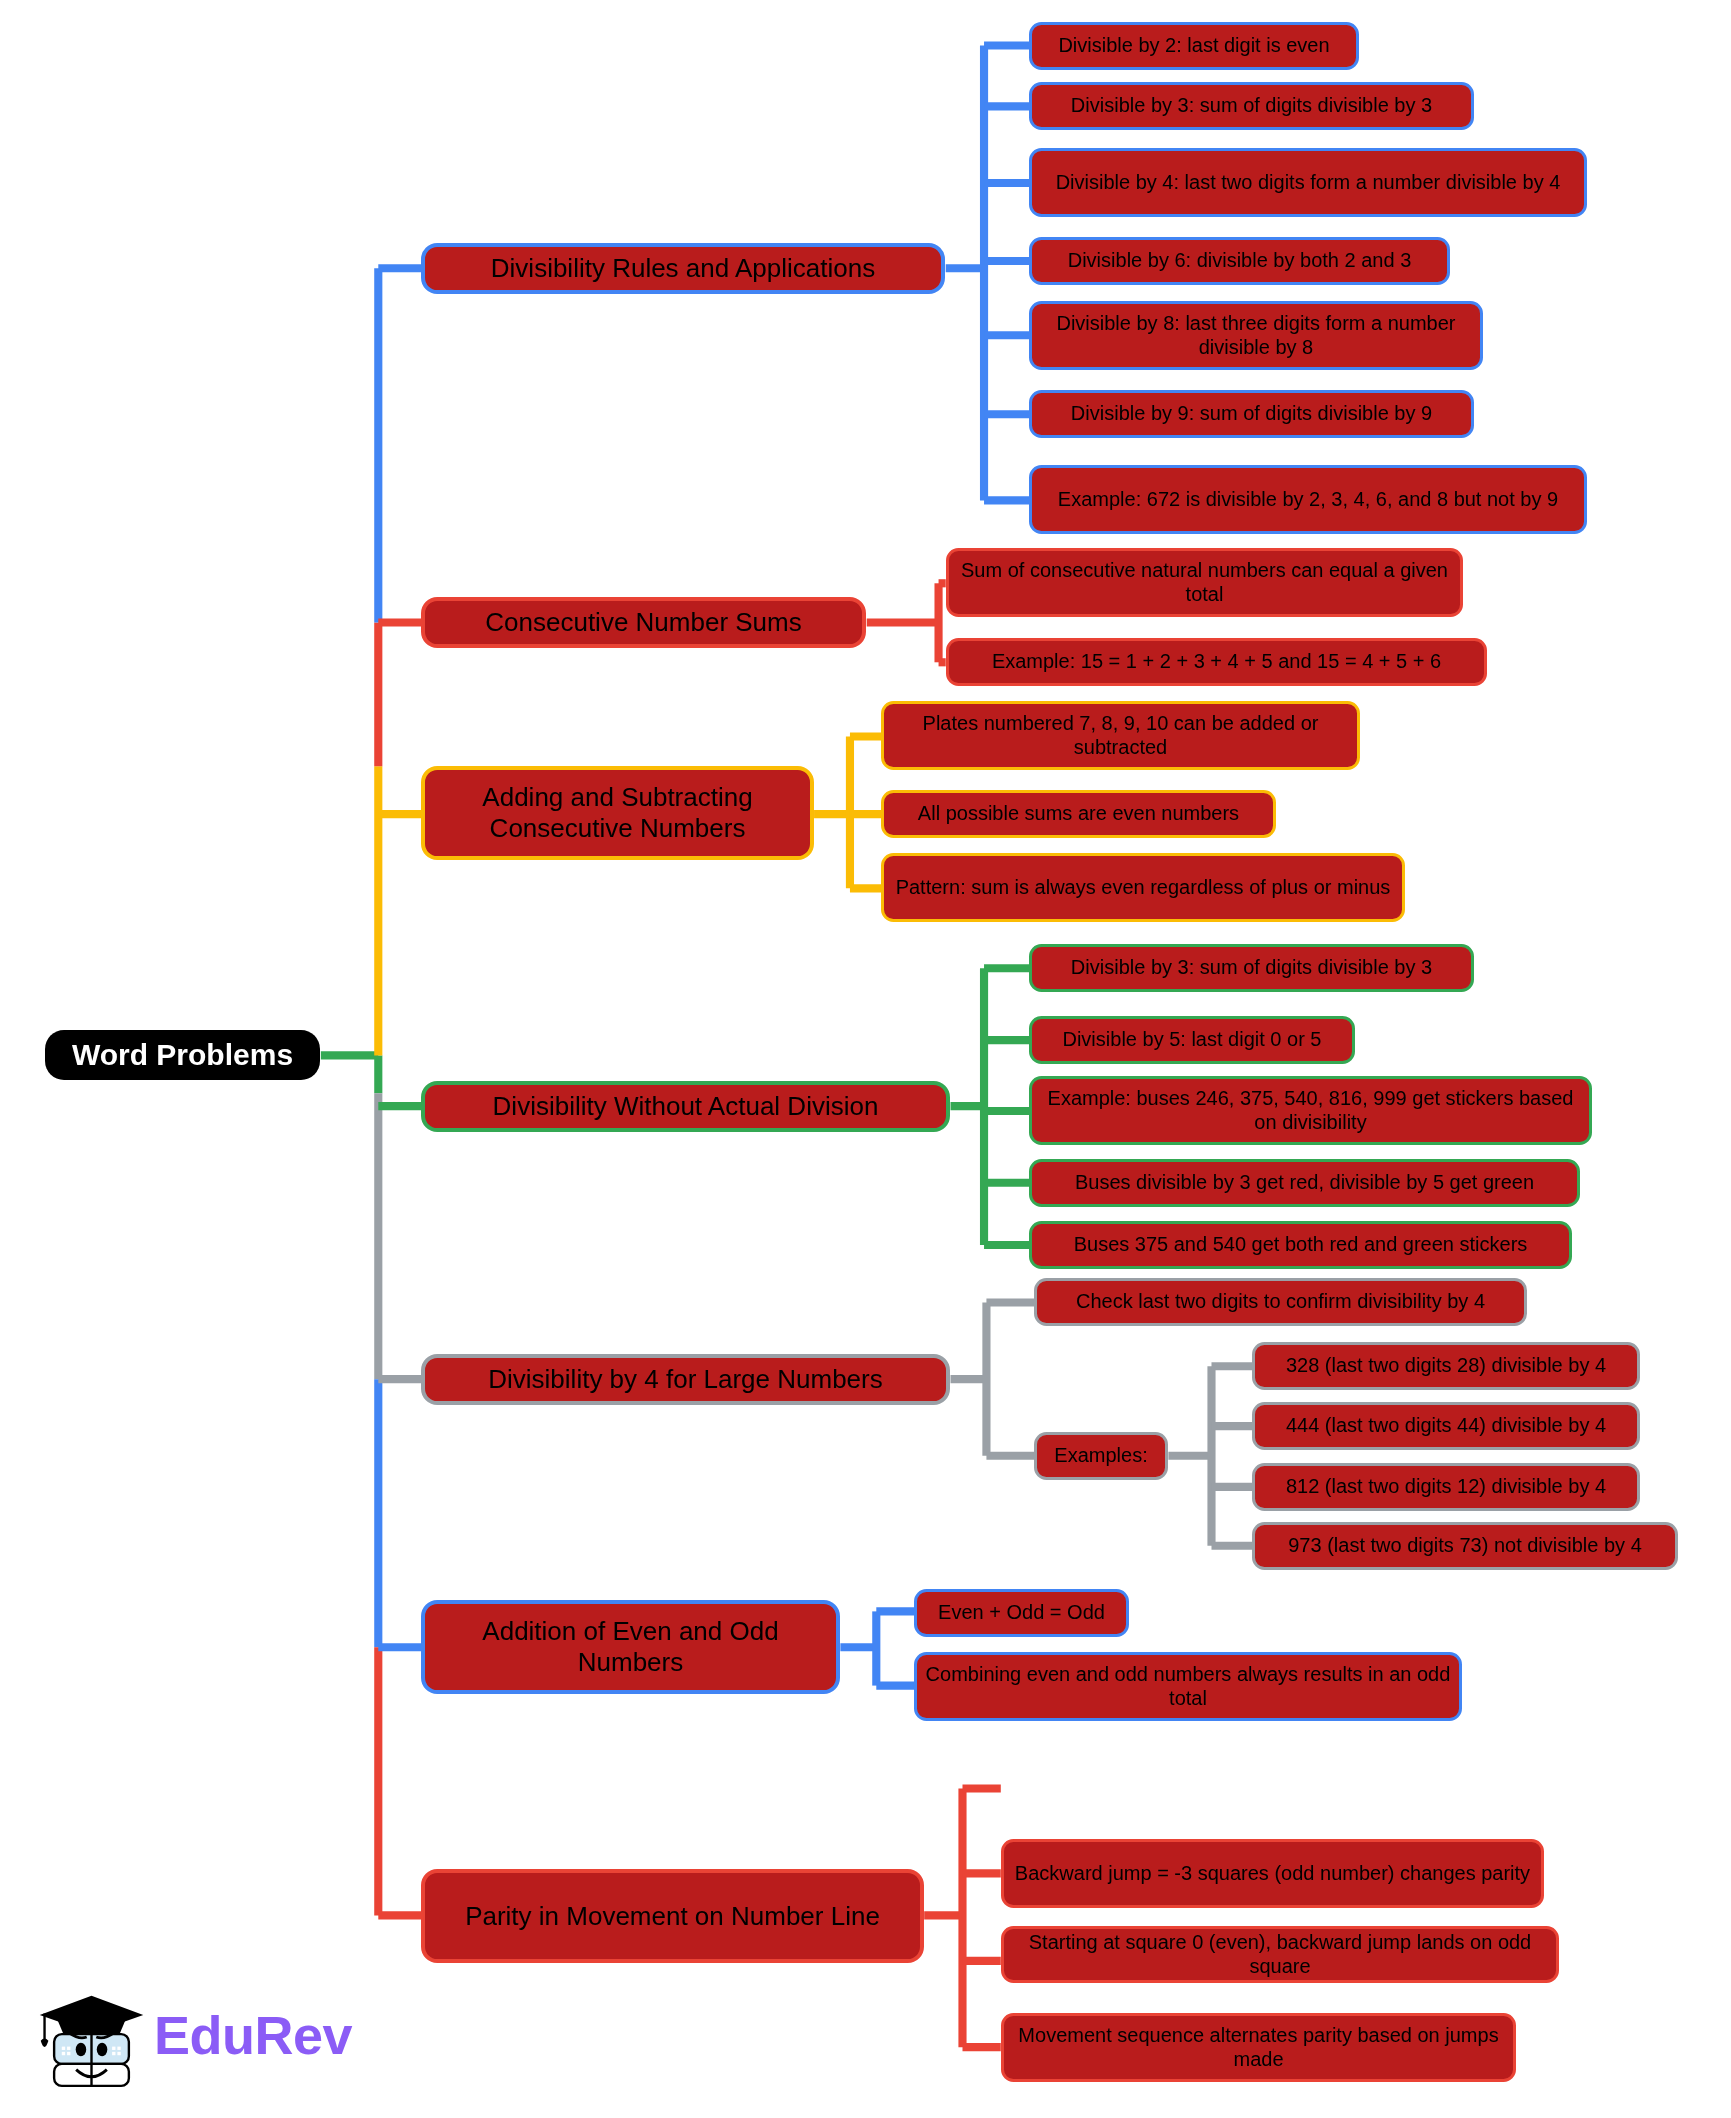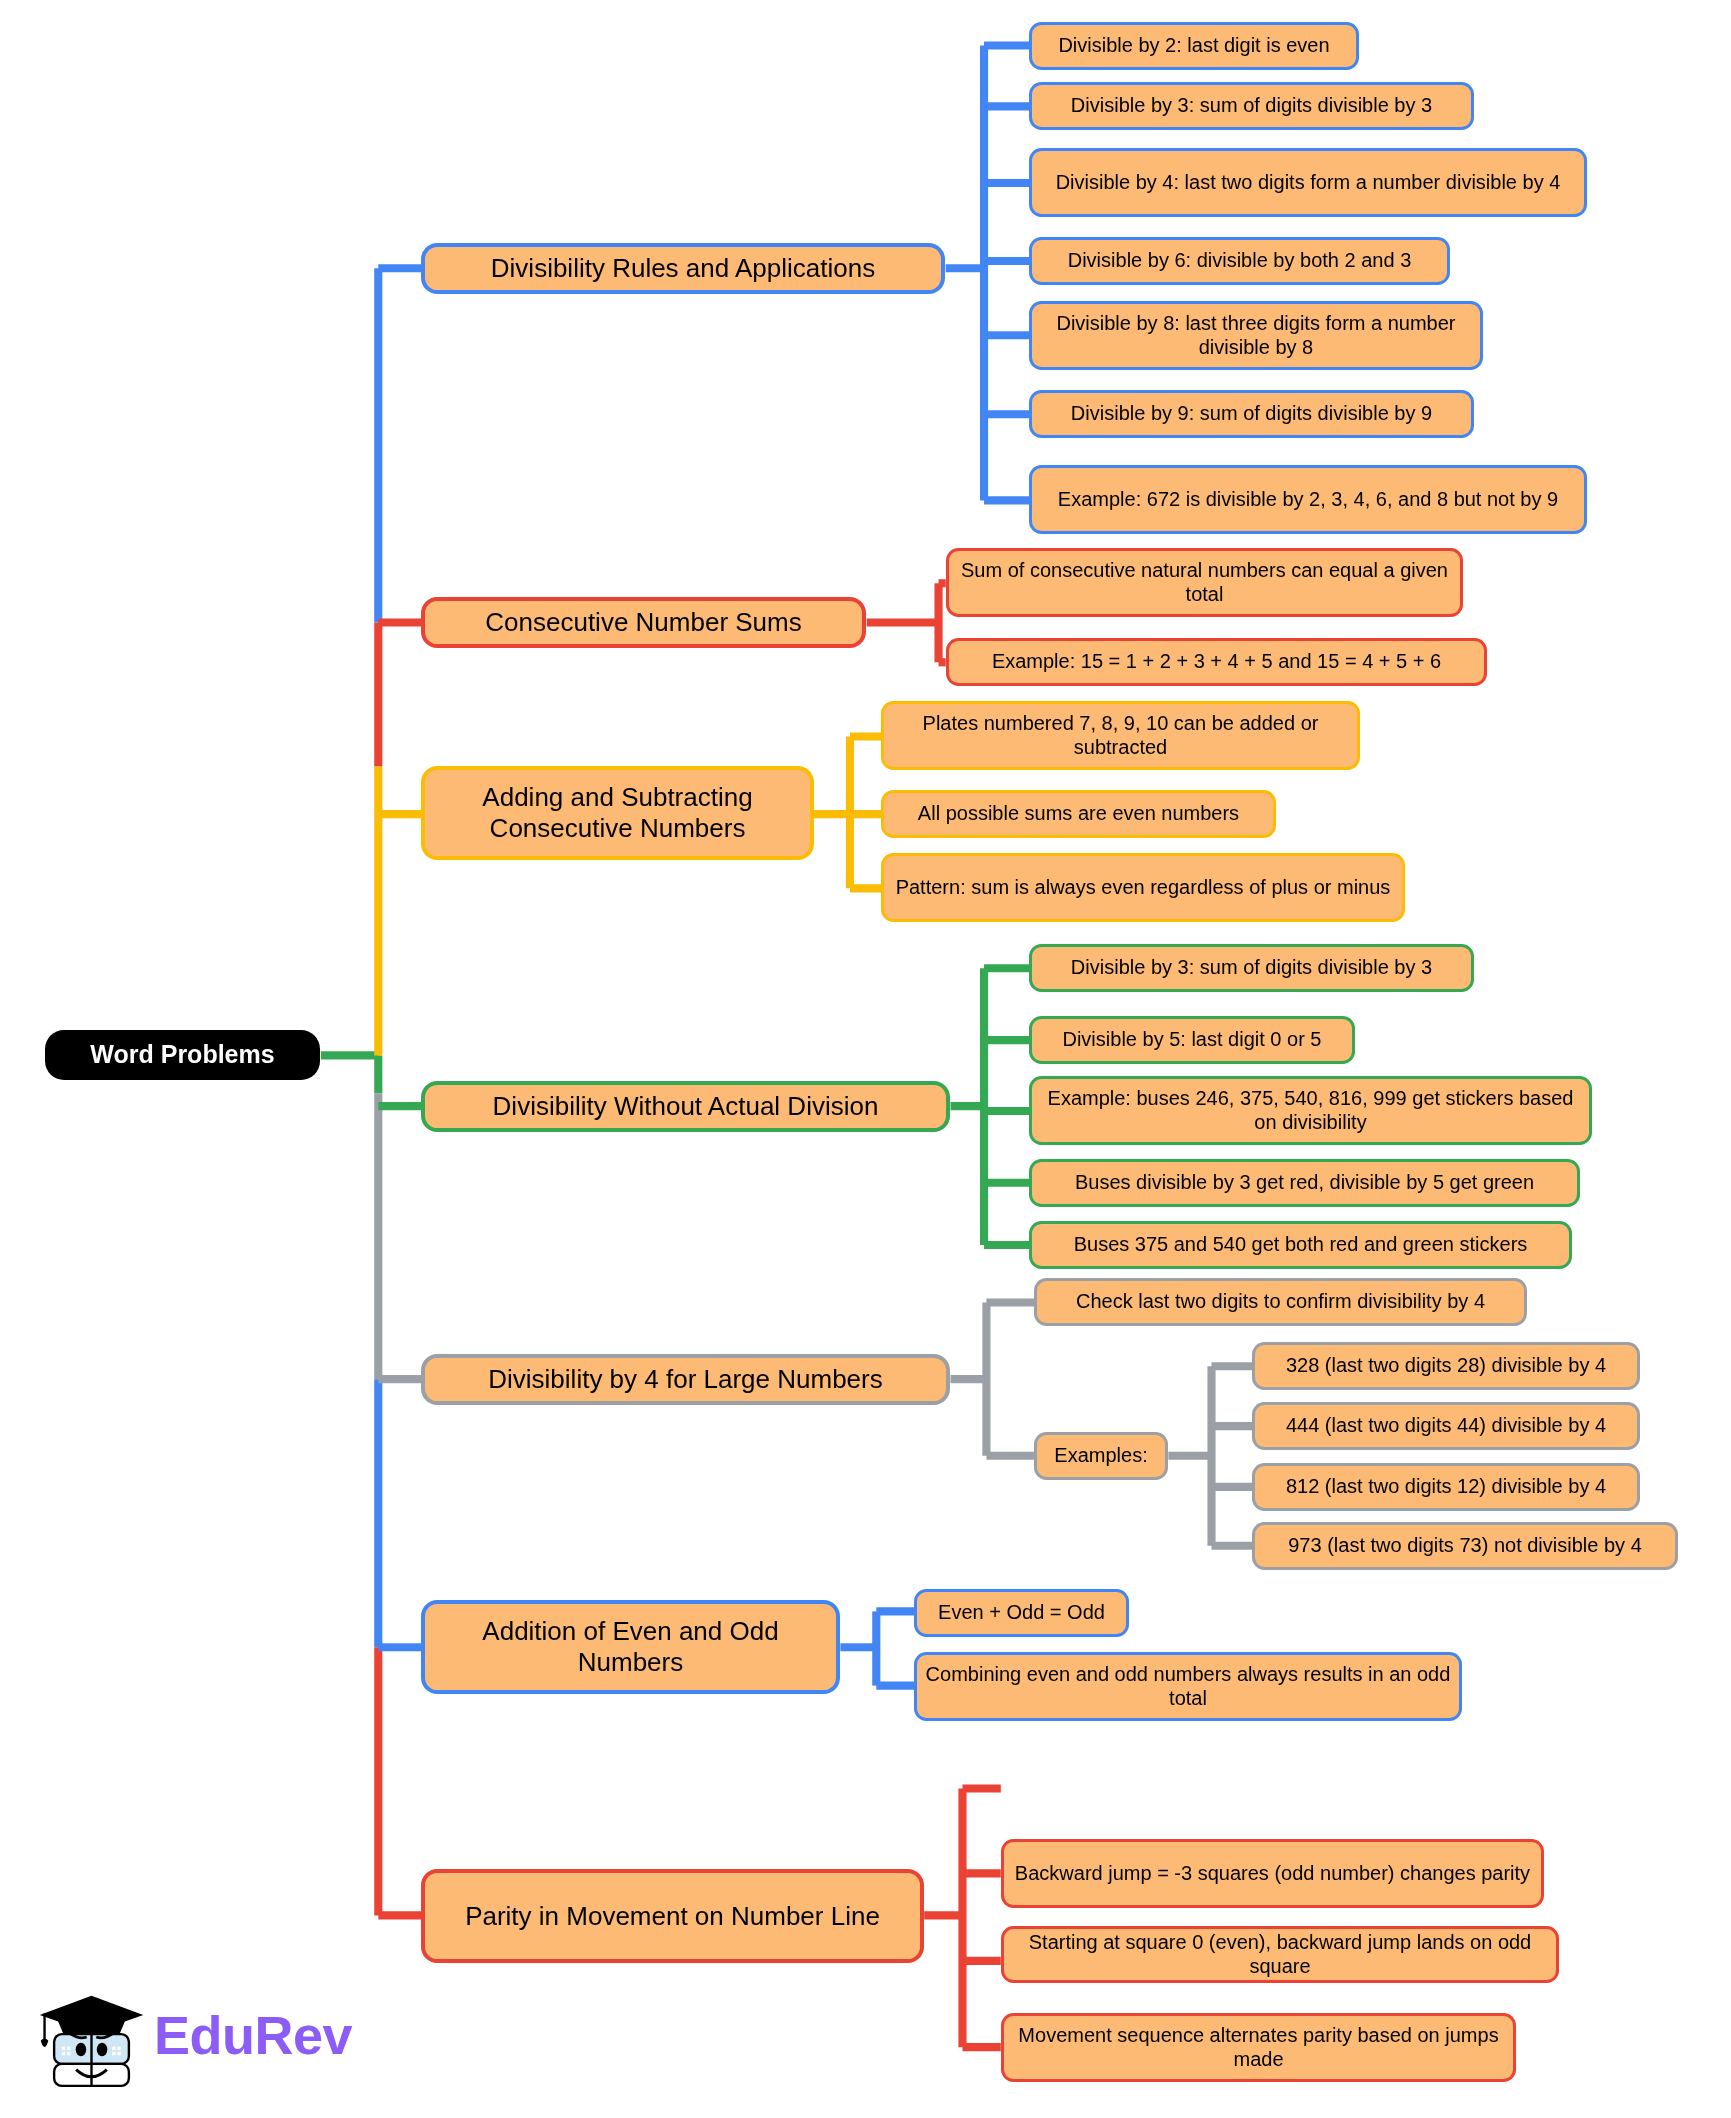"Divisible by 2: last digit" .node { background: #fdba74 -> #b91c1c }
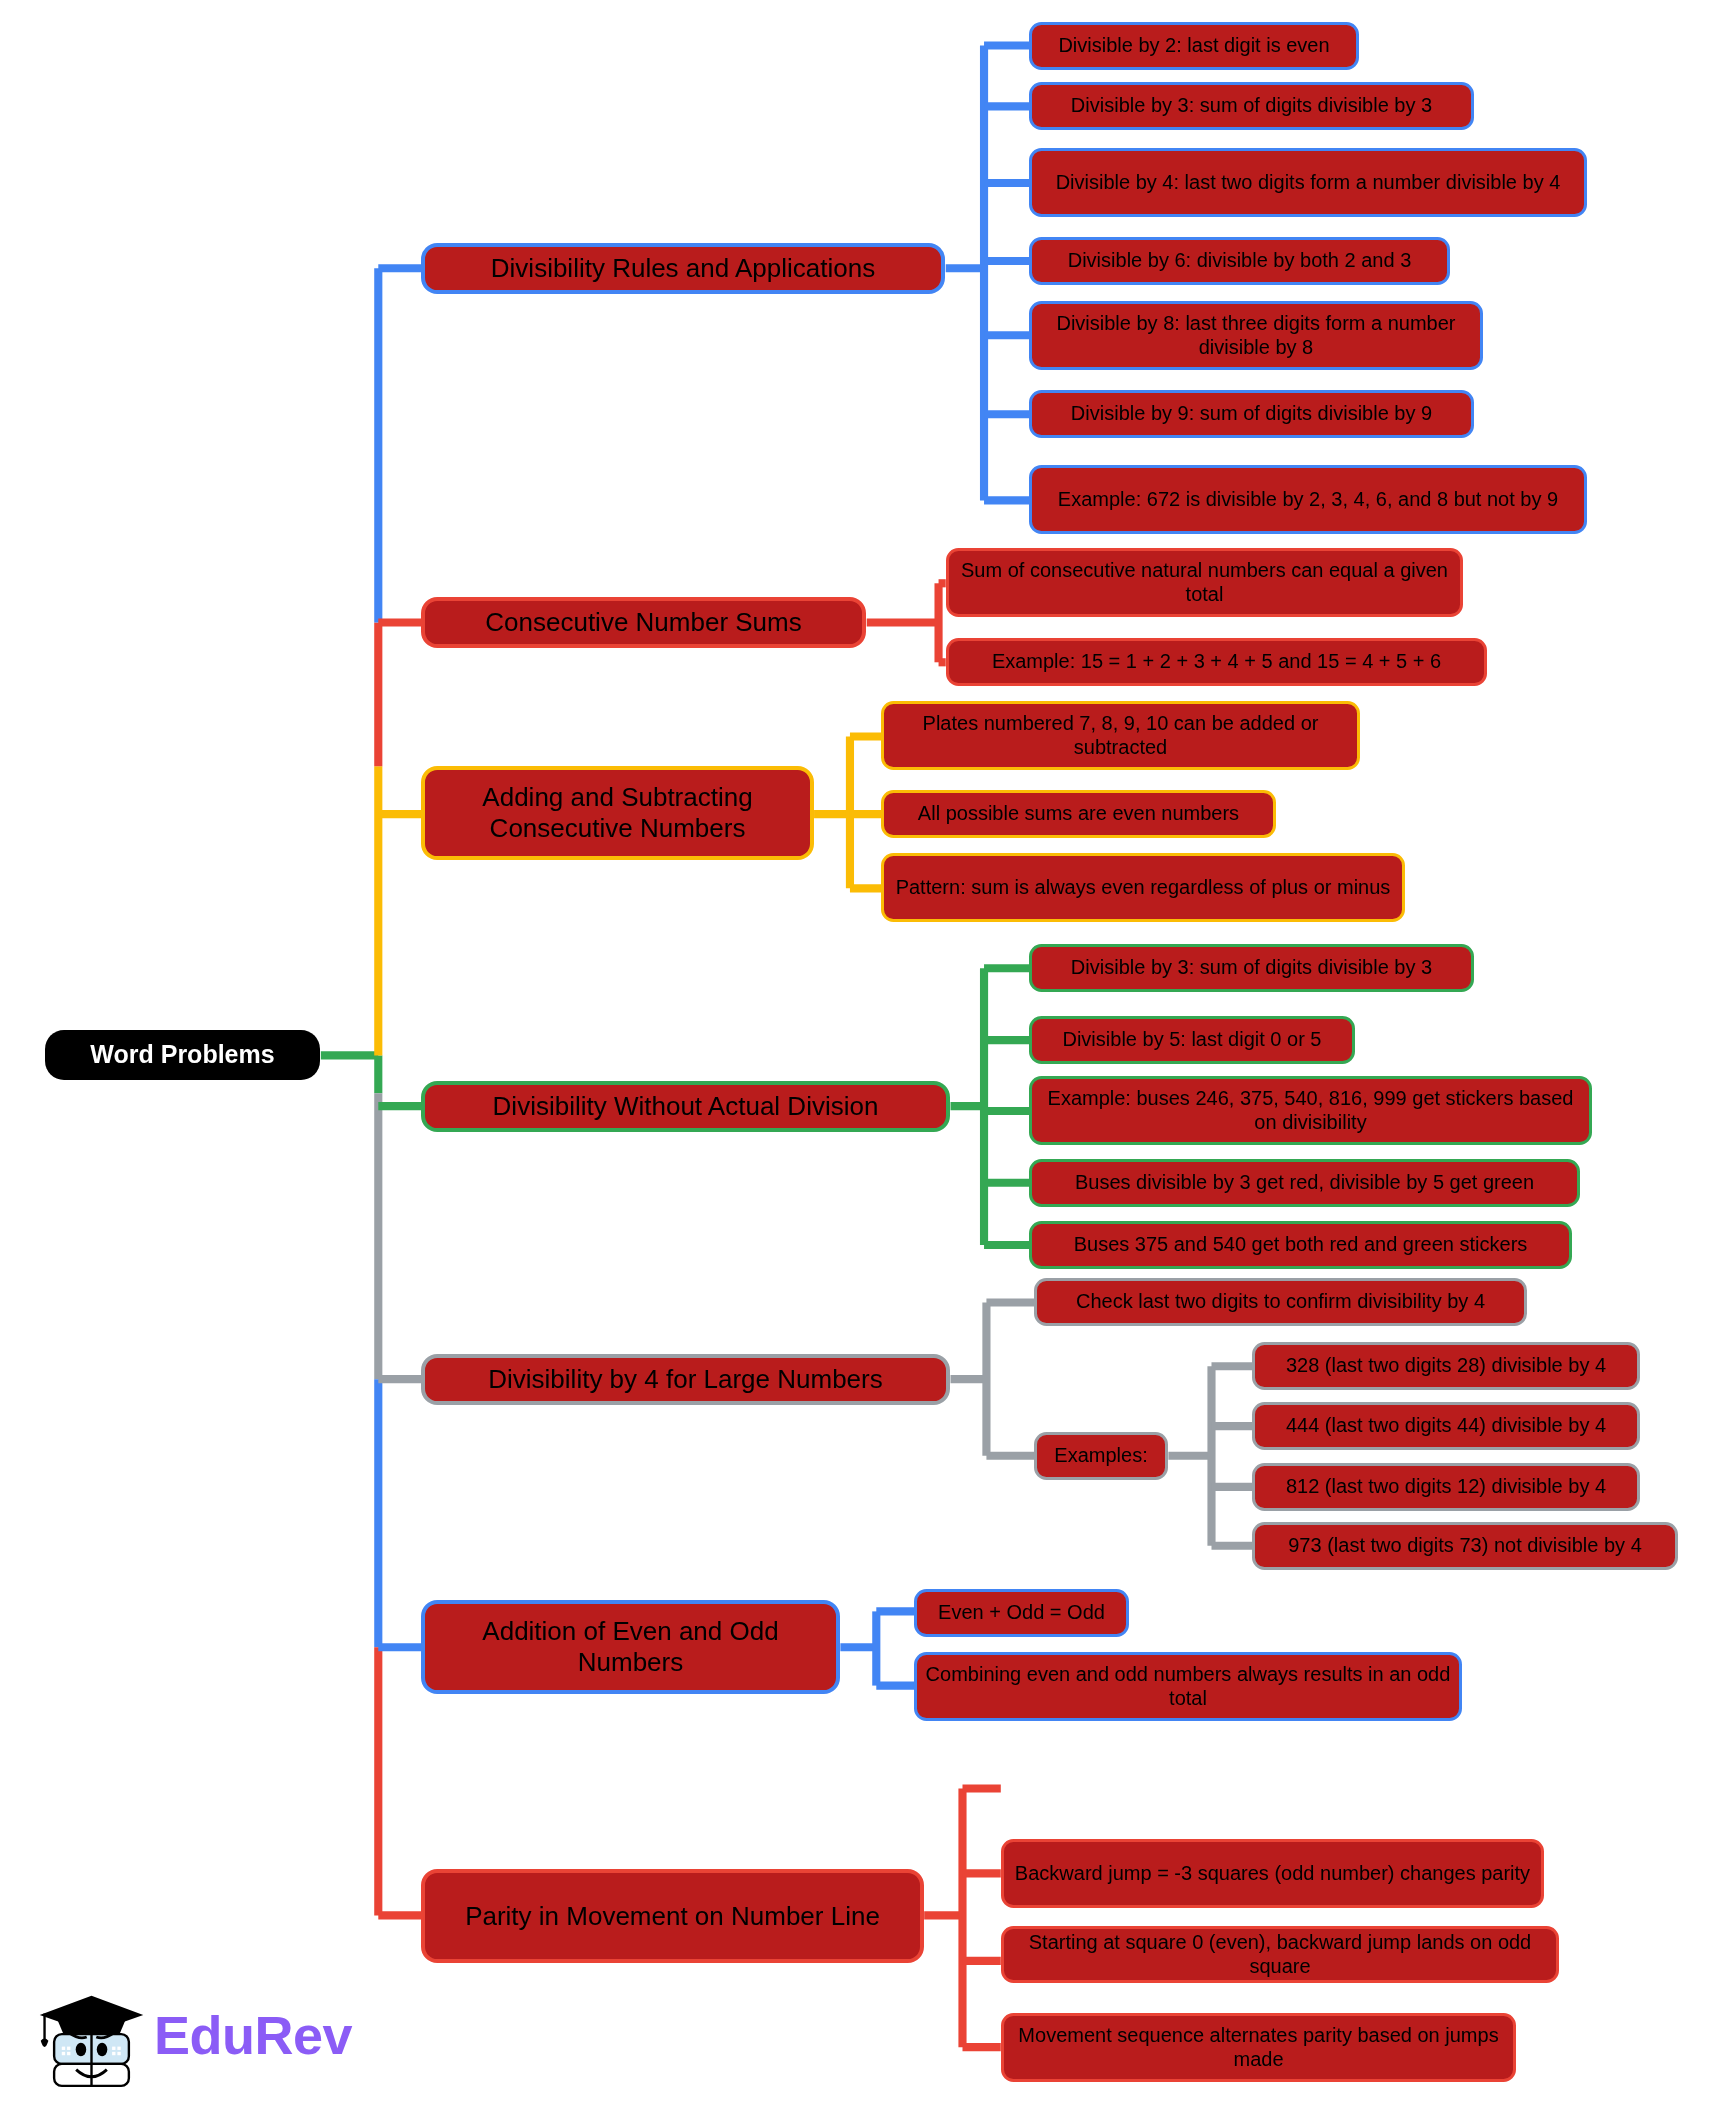"Word Problems" #root-node { font-size: 25px -> 30px }
